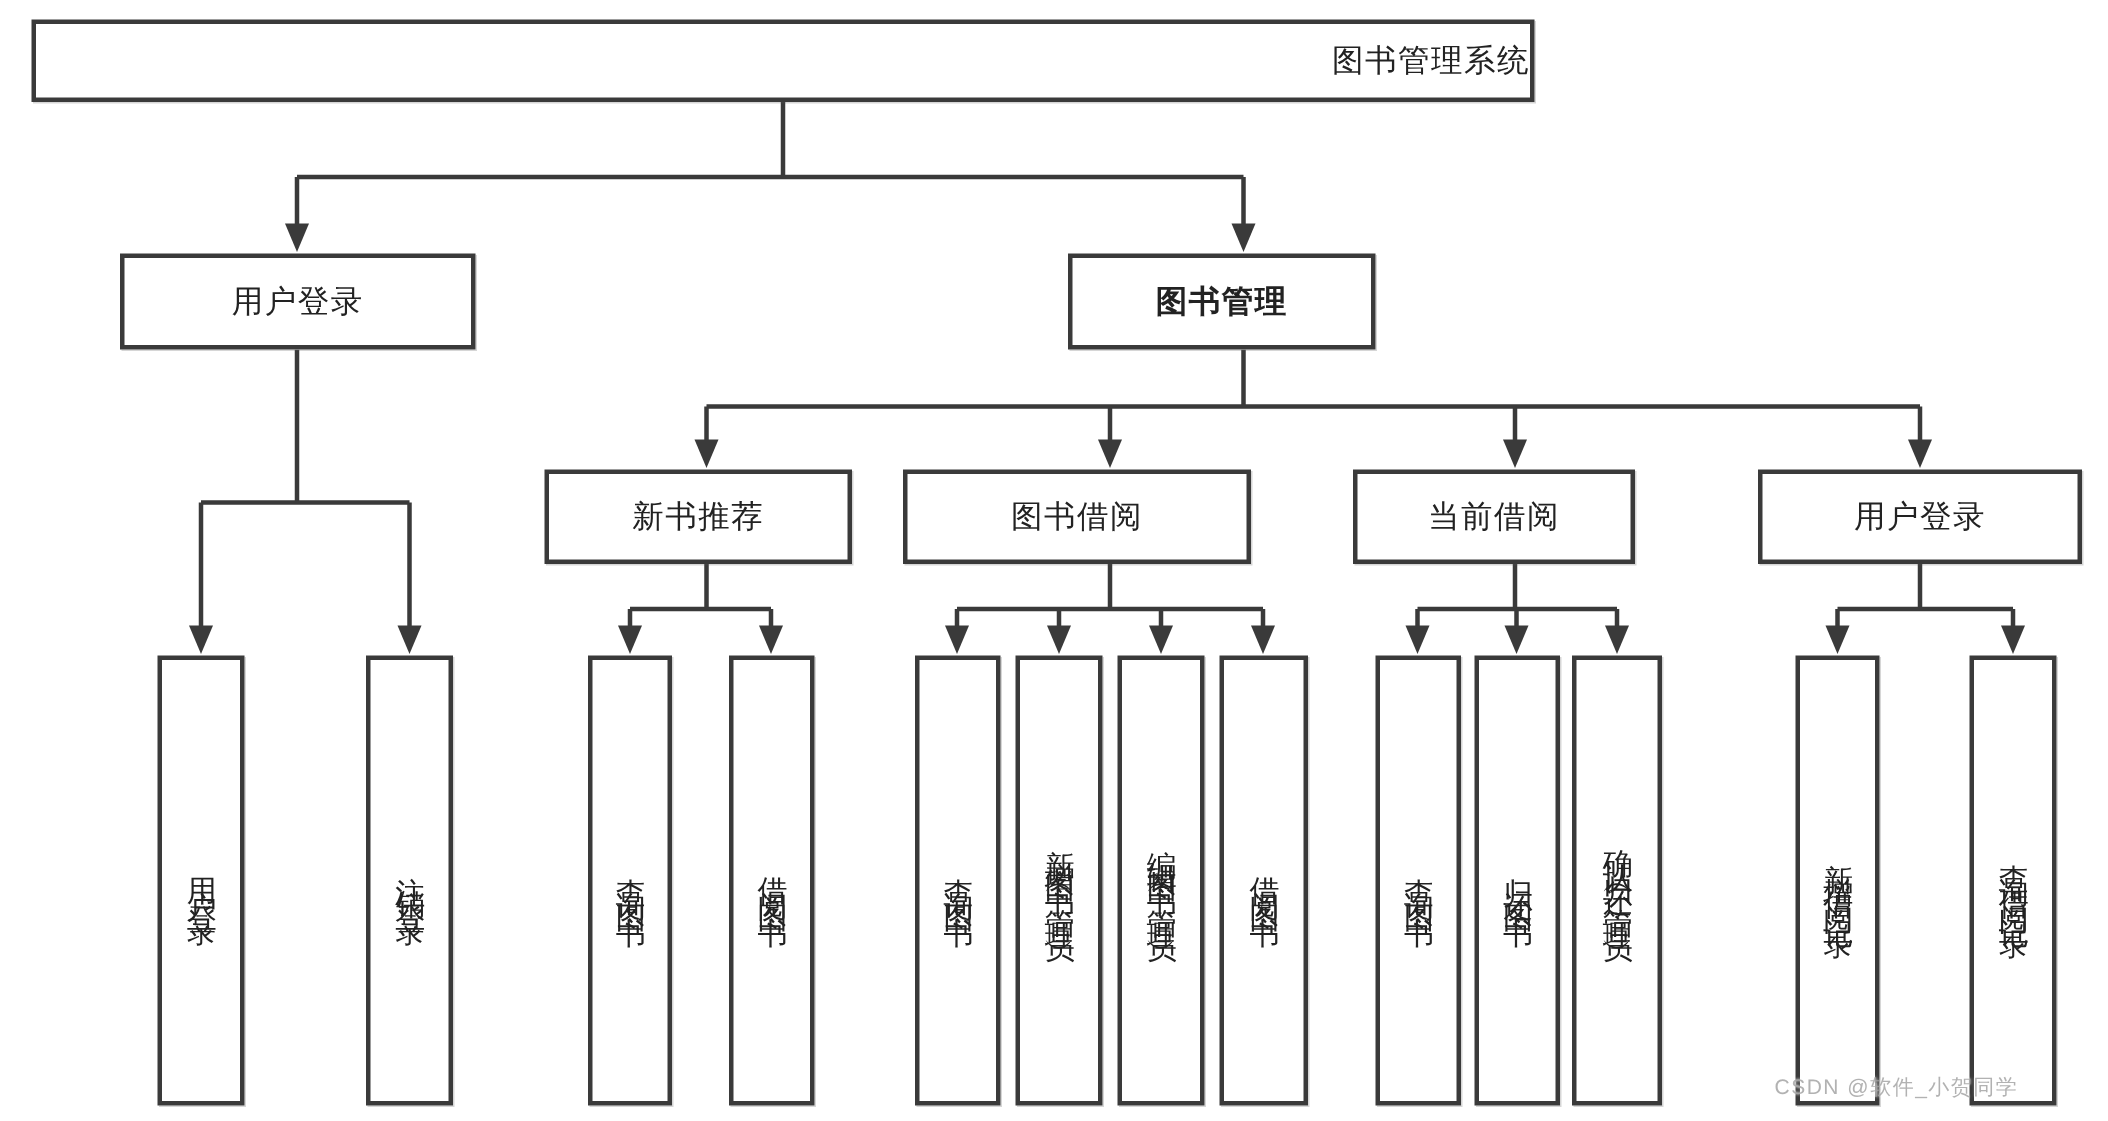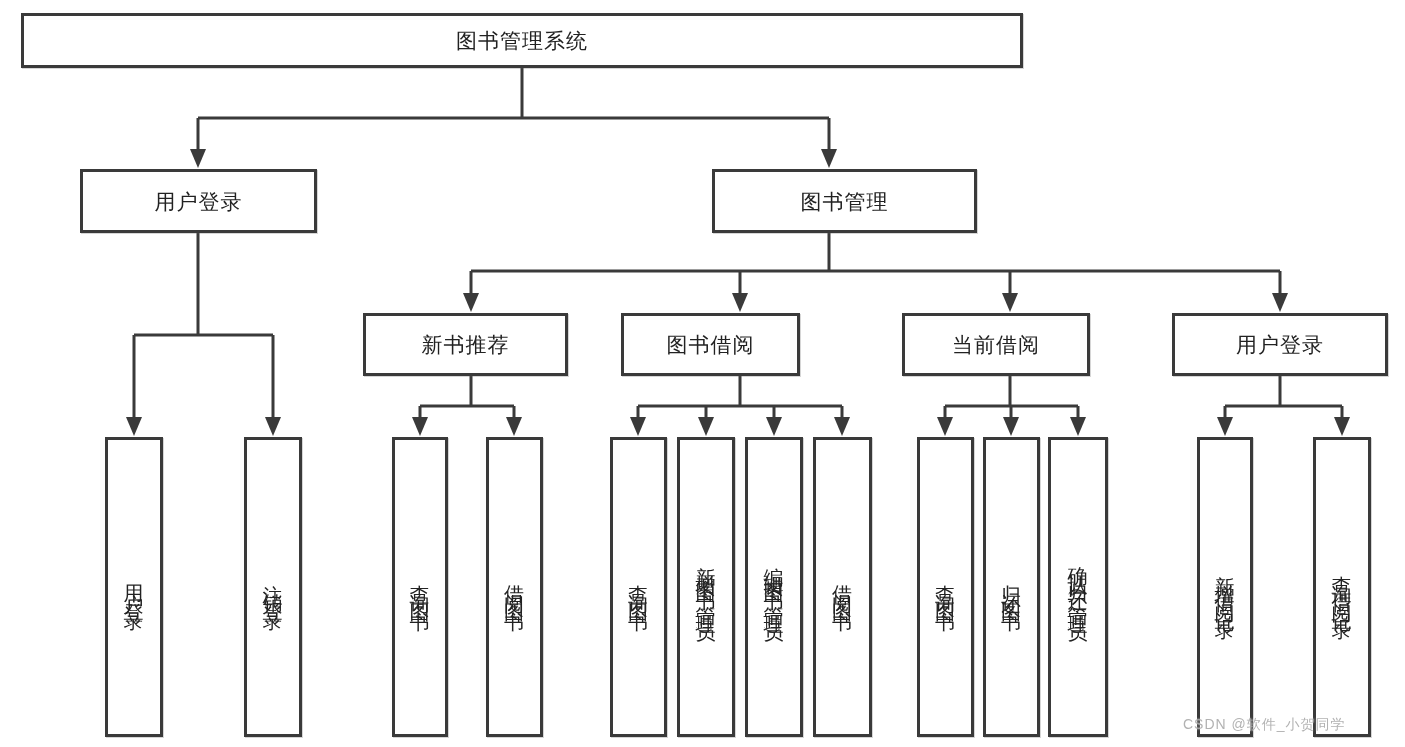"图书管理系统" div.node { justify-content: none -> flex-end }
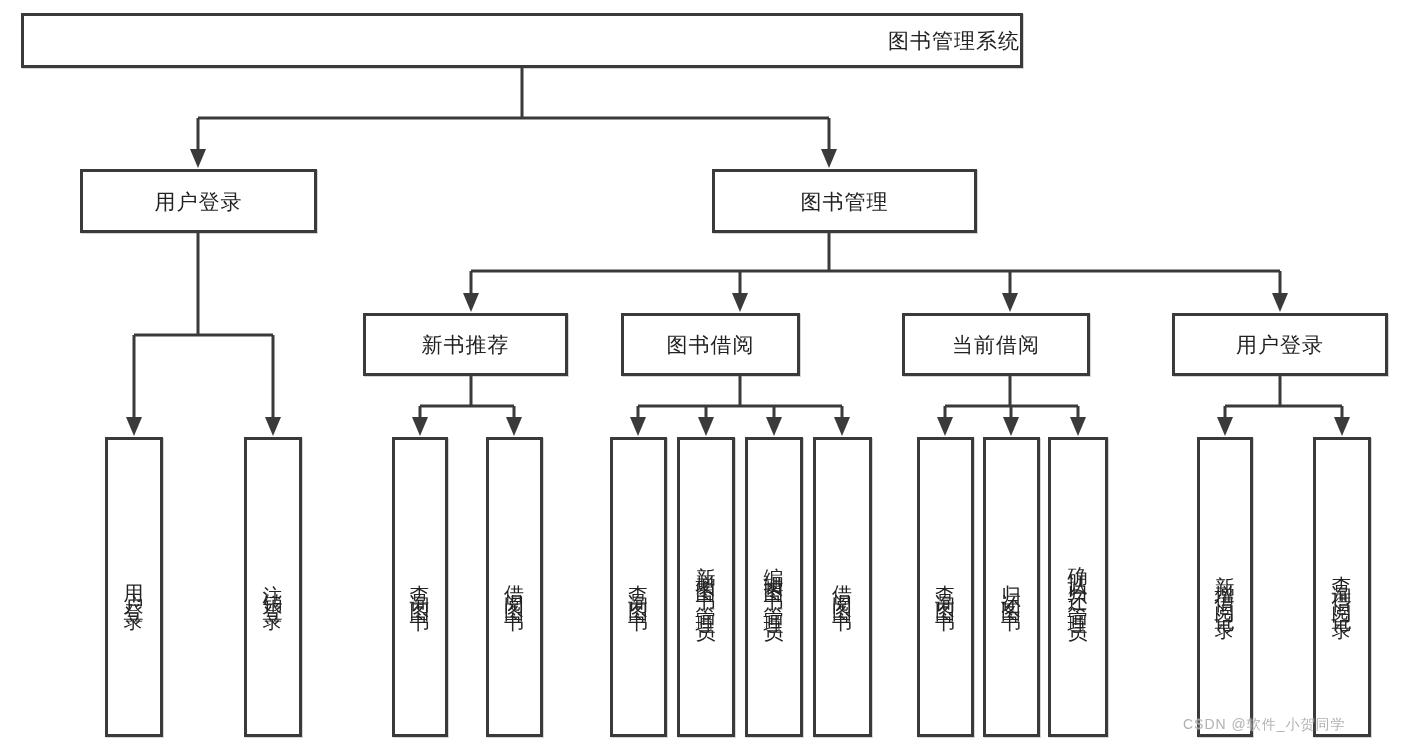"图书管理" div.node { font-weight: none -> bold; width: 265px -> 205px }
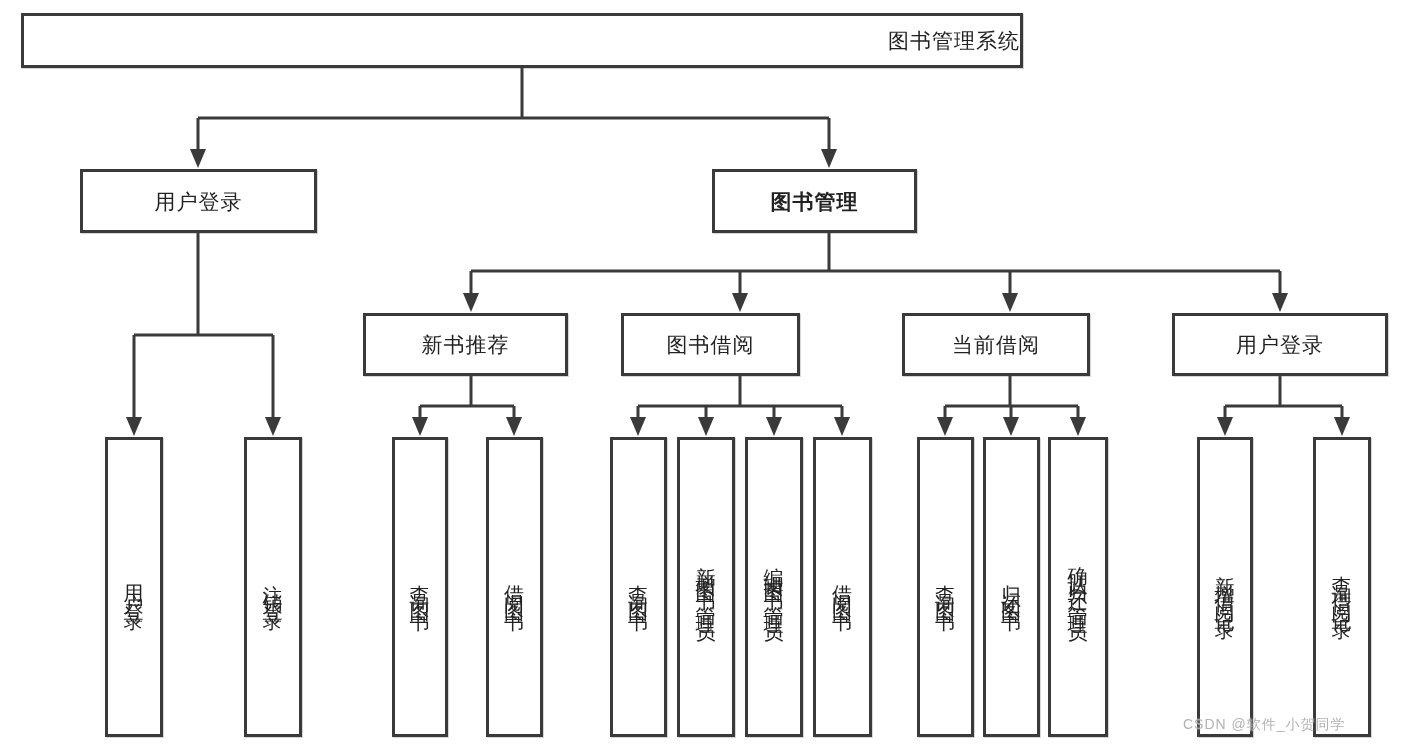"图书借阅" div.node { left: 621px -> 602px; width: 179px -> 232px }
